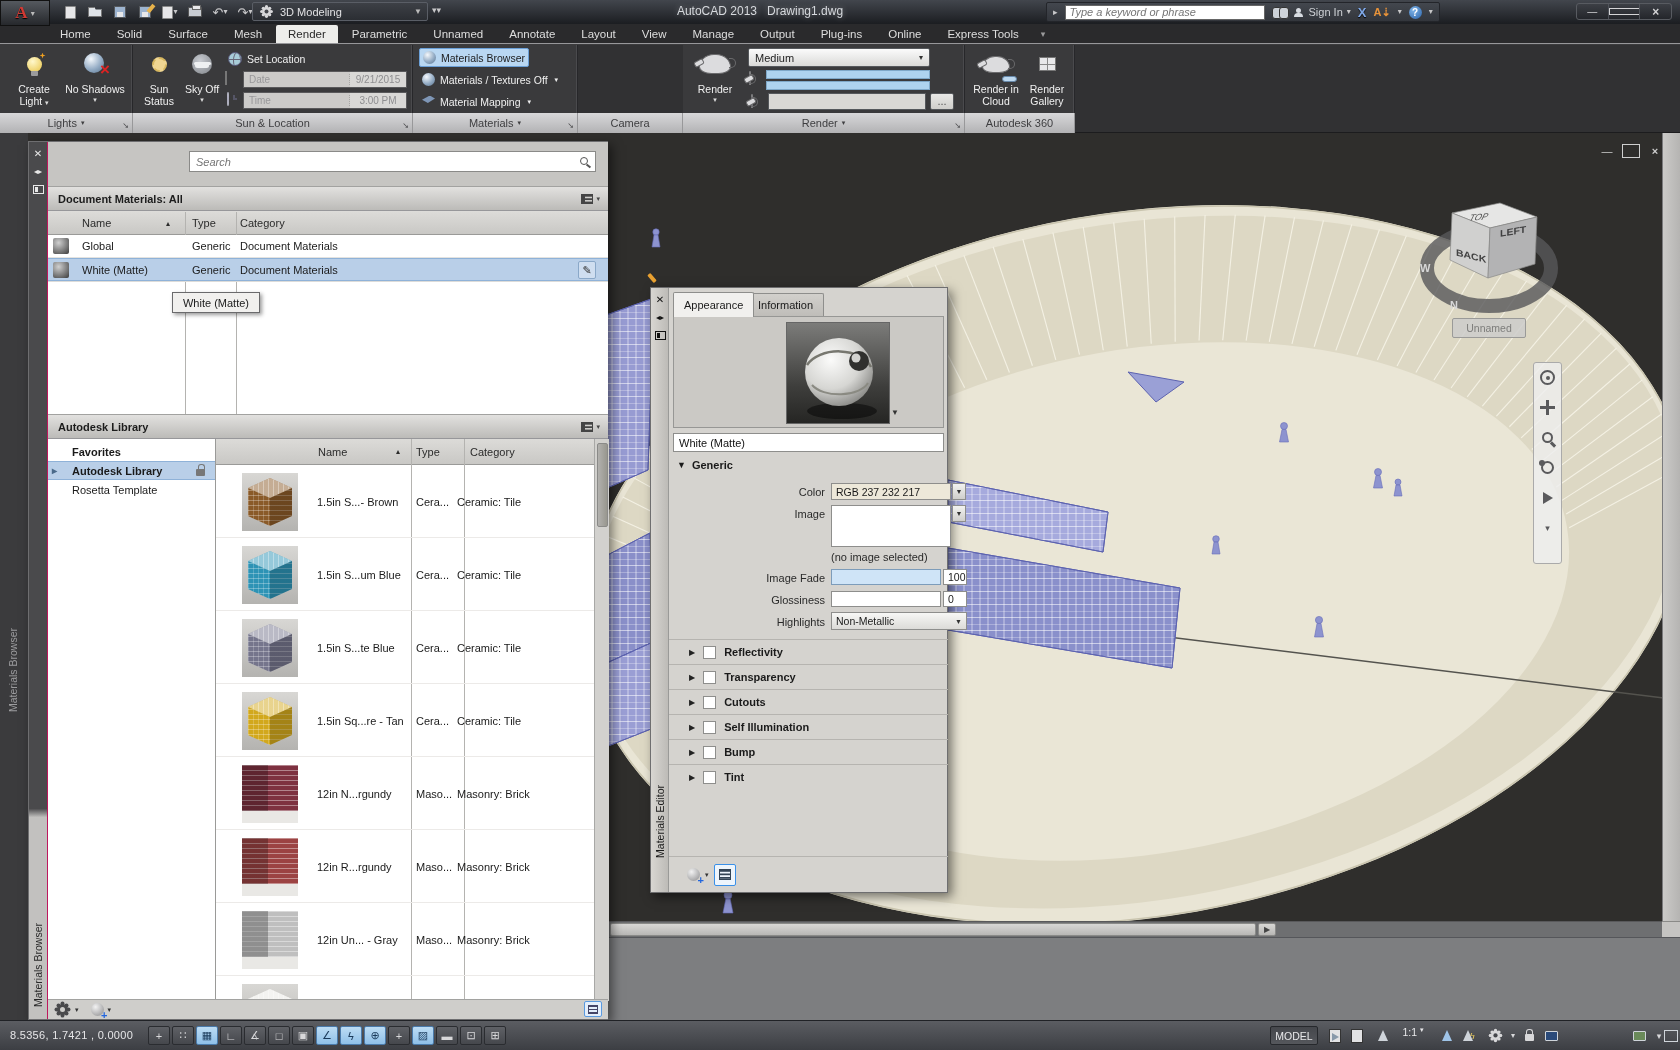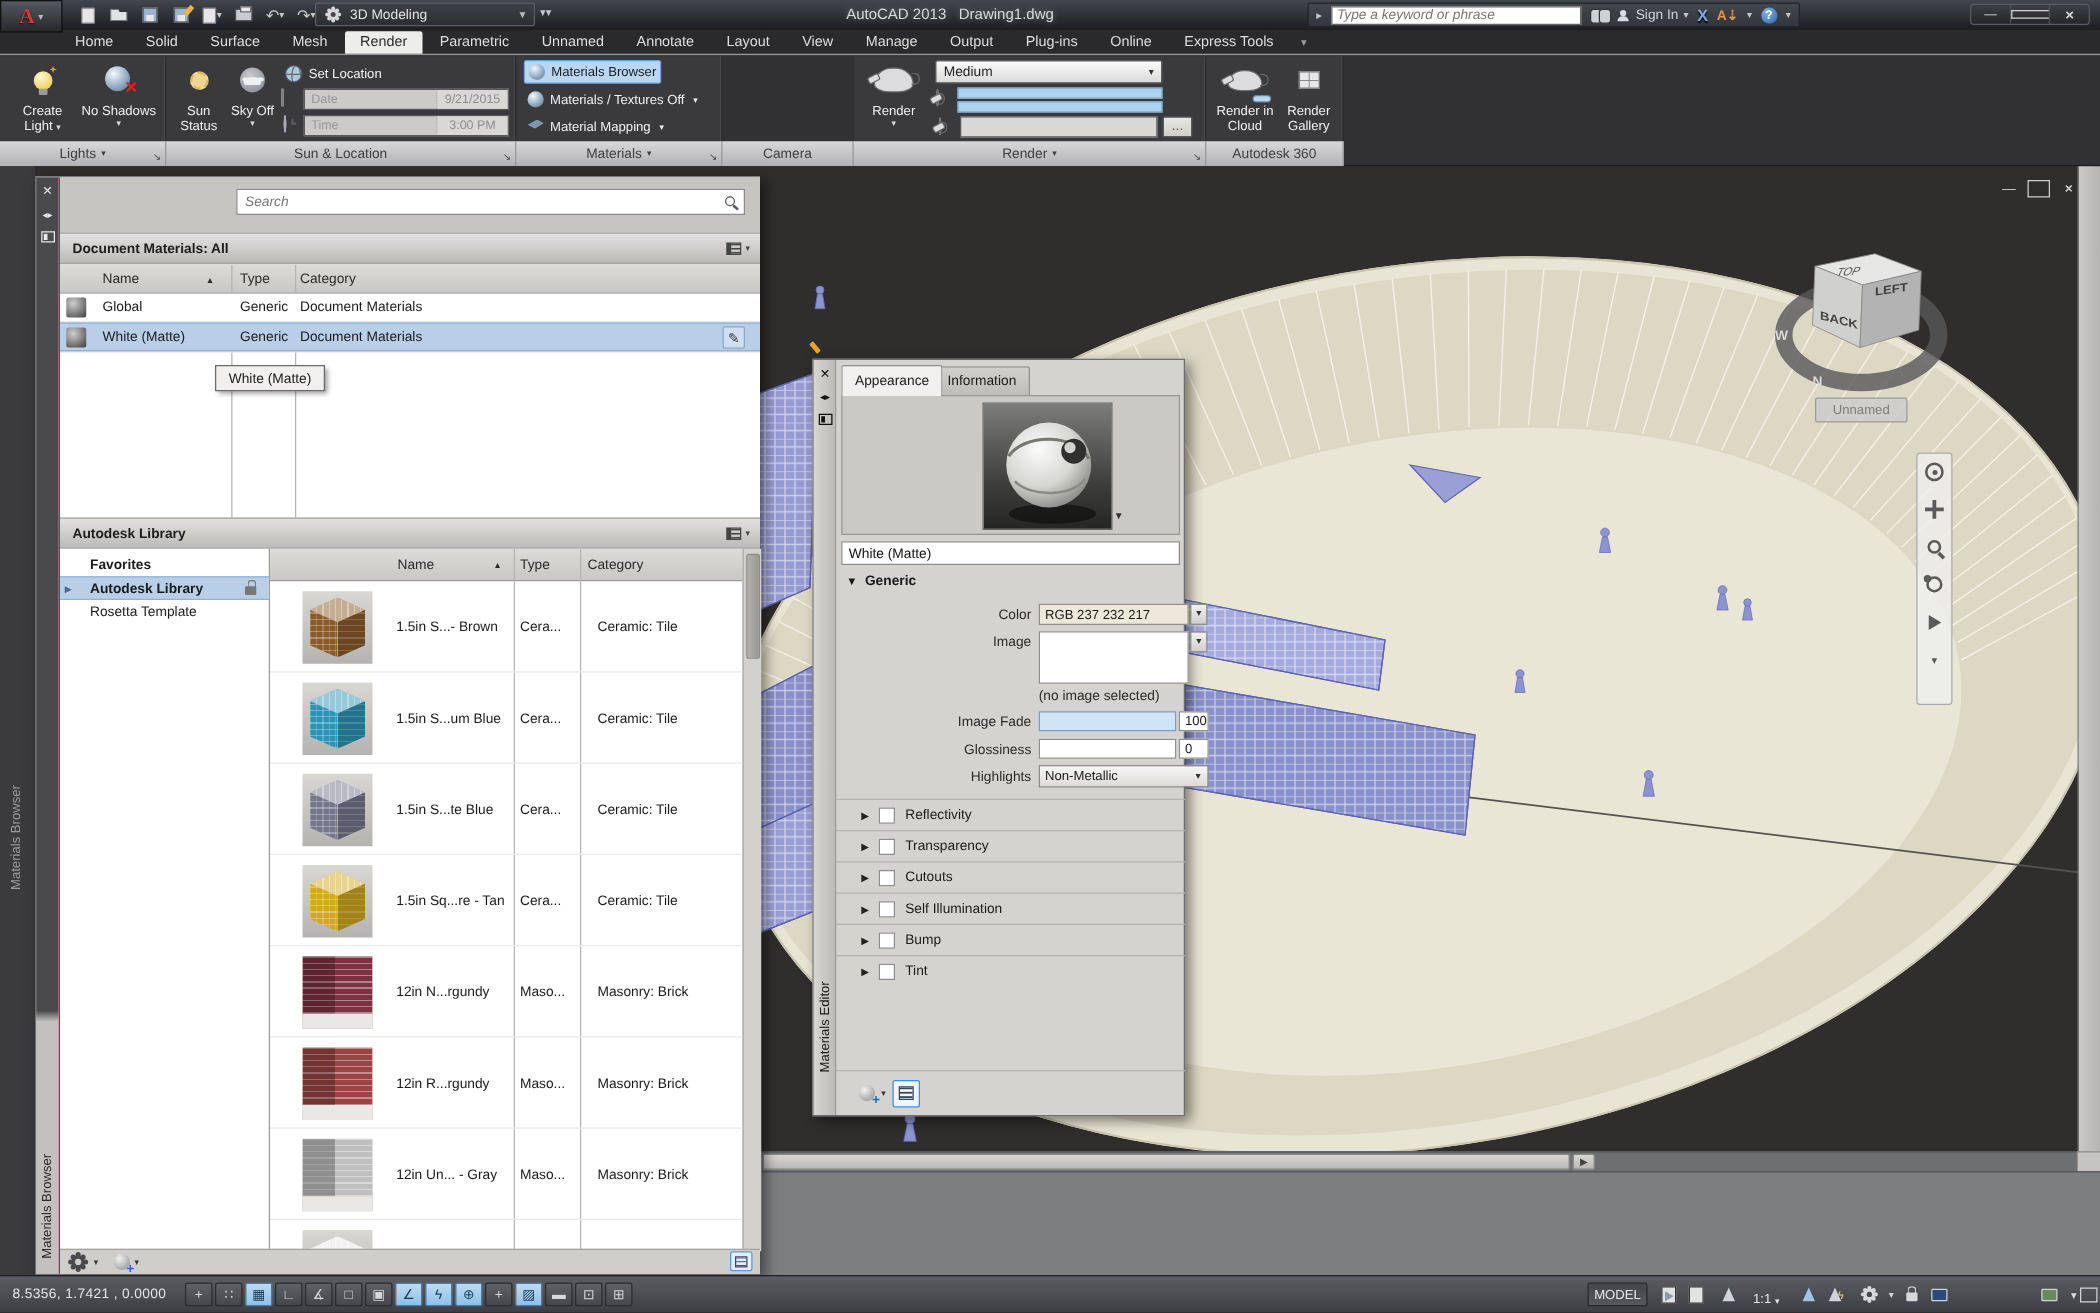"Ceramic: Tile" .lc { left: 262px -> 241px }
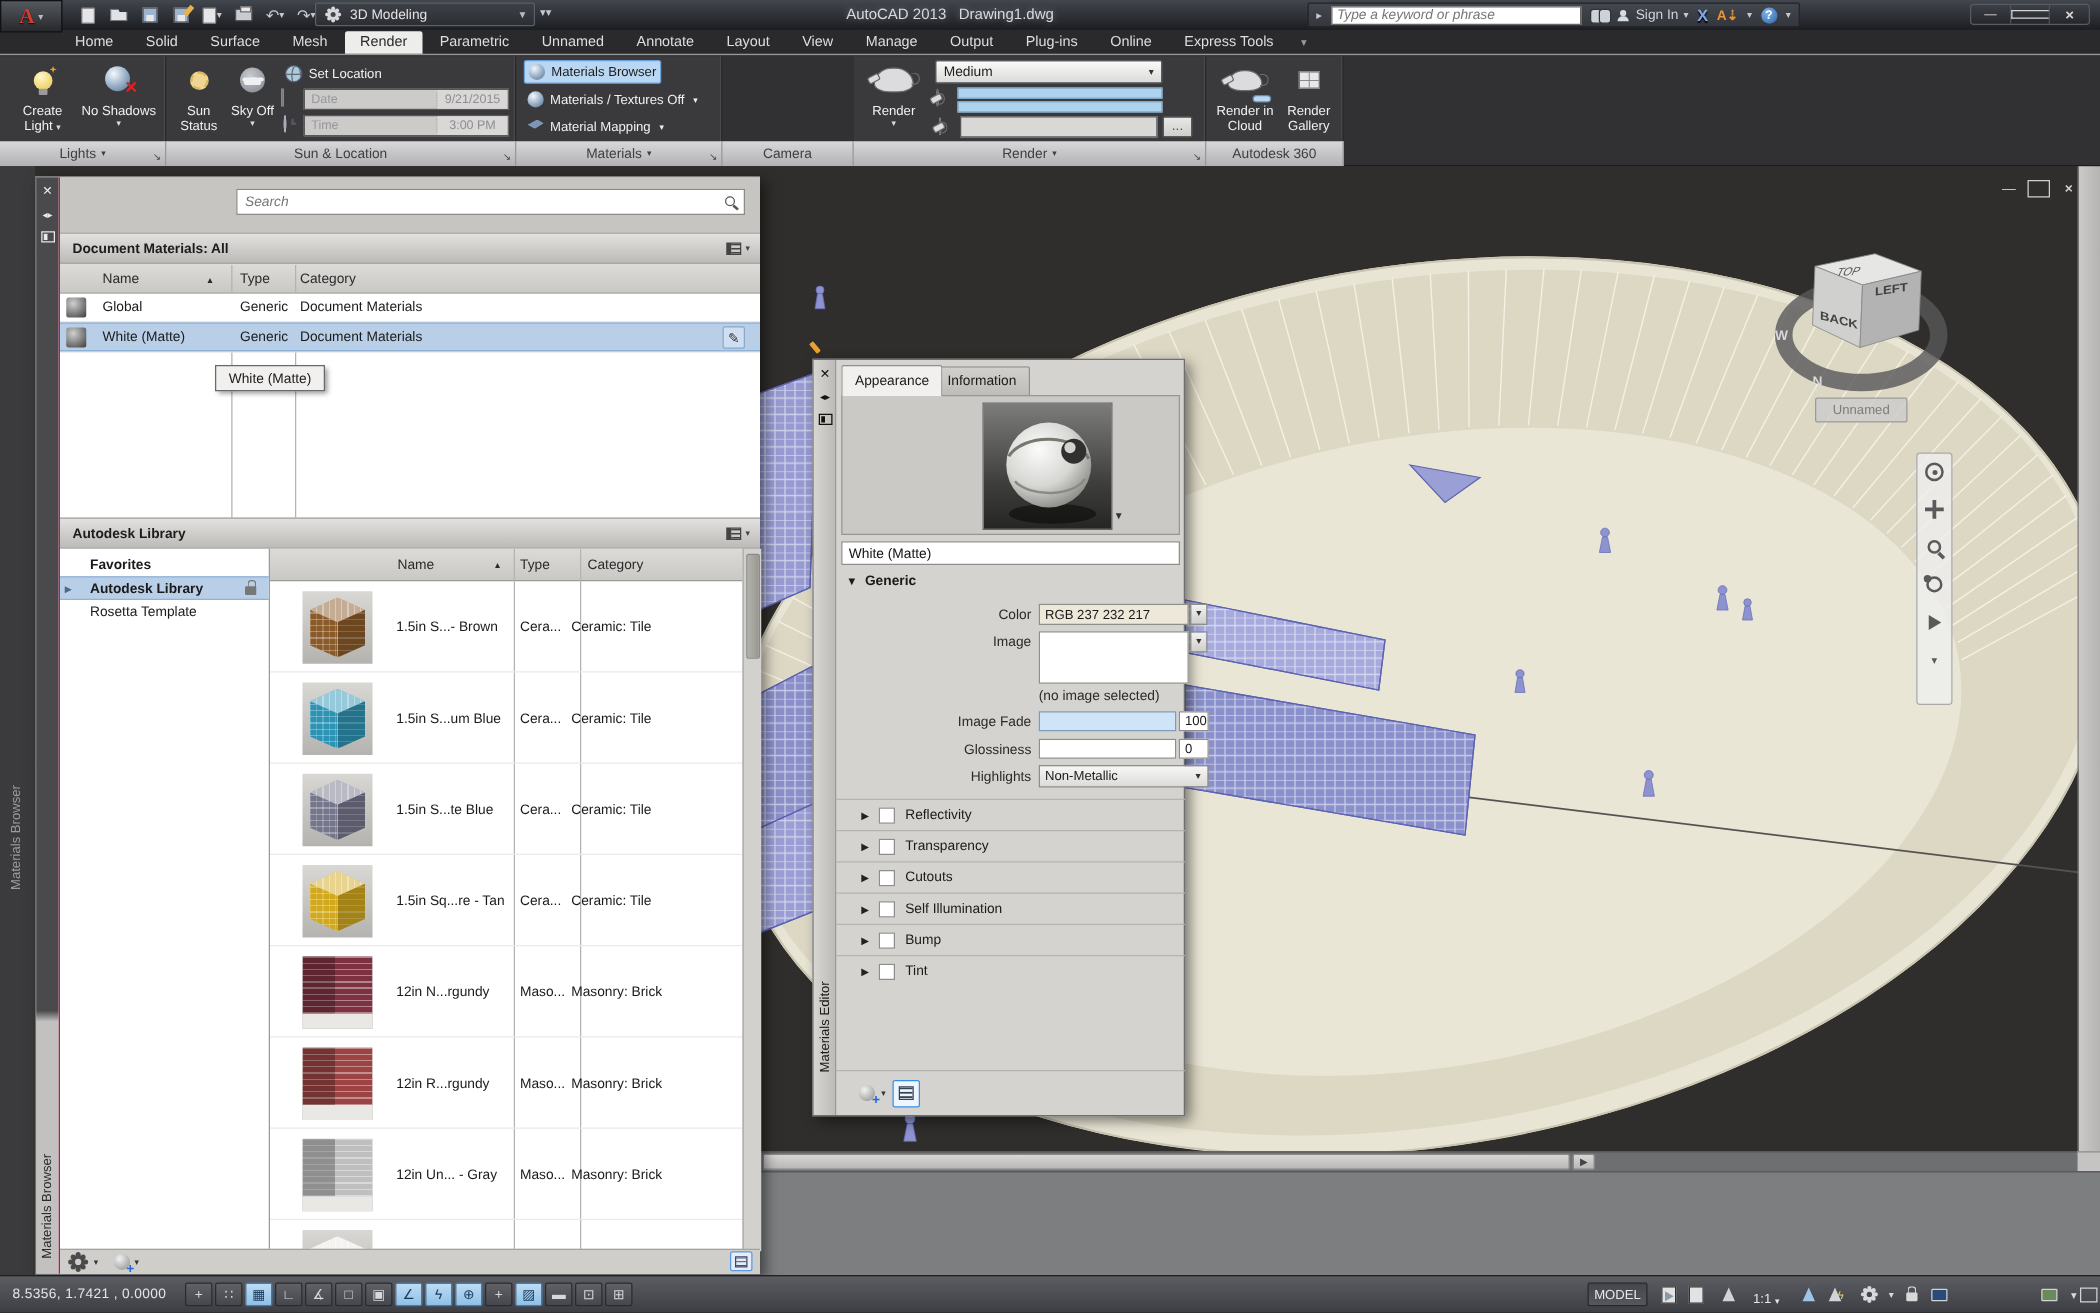"Reflectivity" .sec .sl { font-weight: normal -> bold }
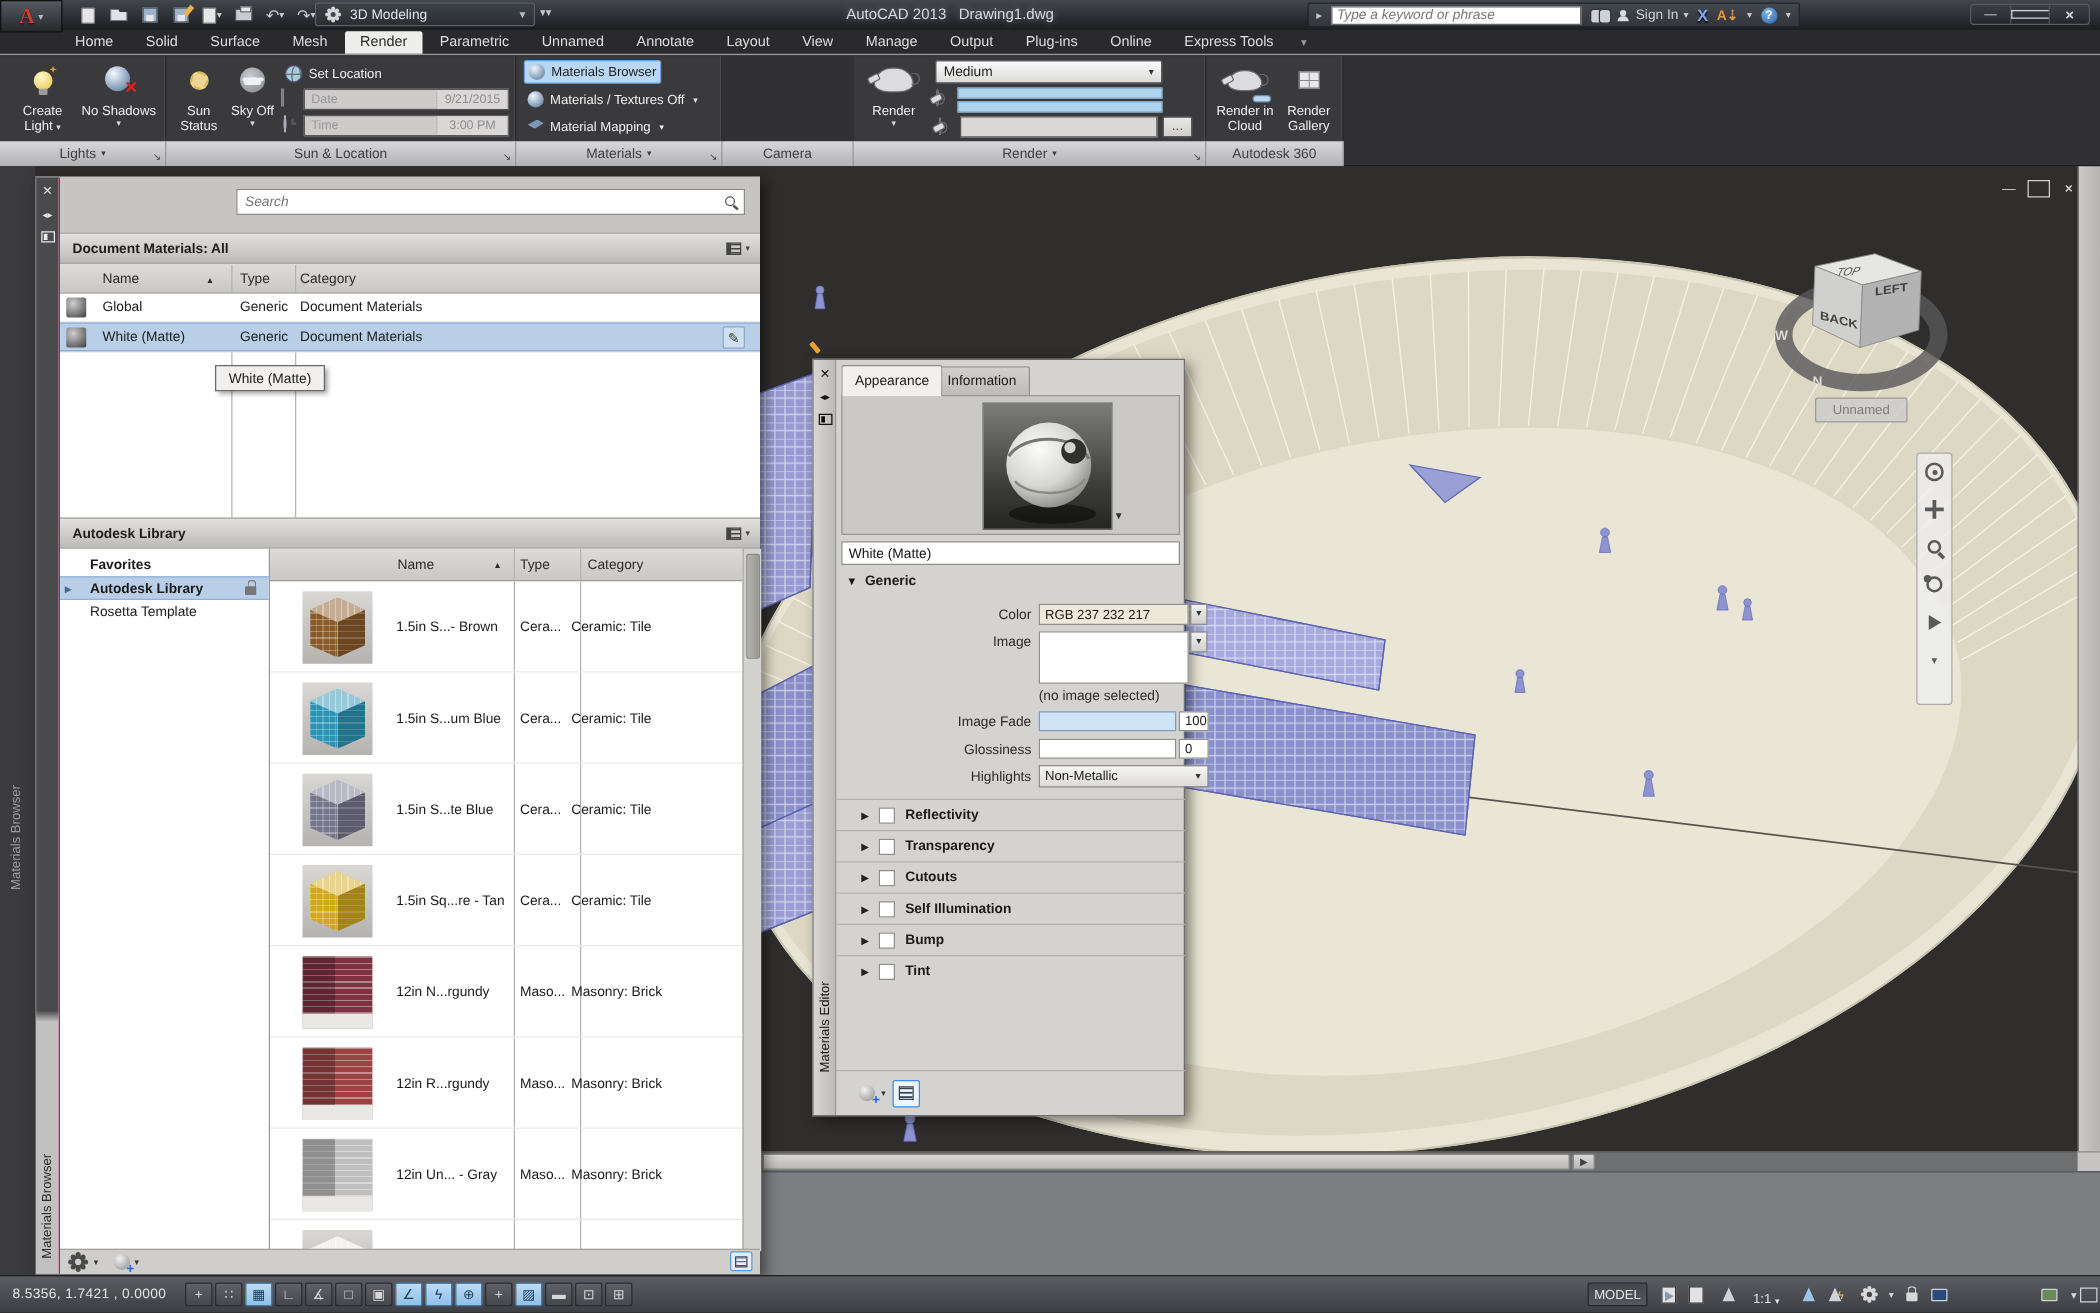"1:1" .scalebox { align-items: flex-end -> flex-start }
